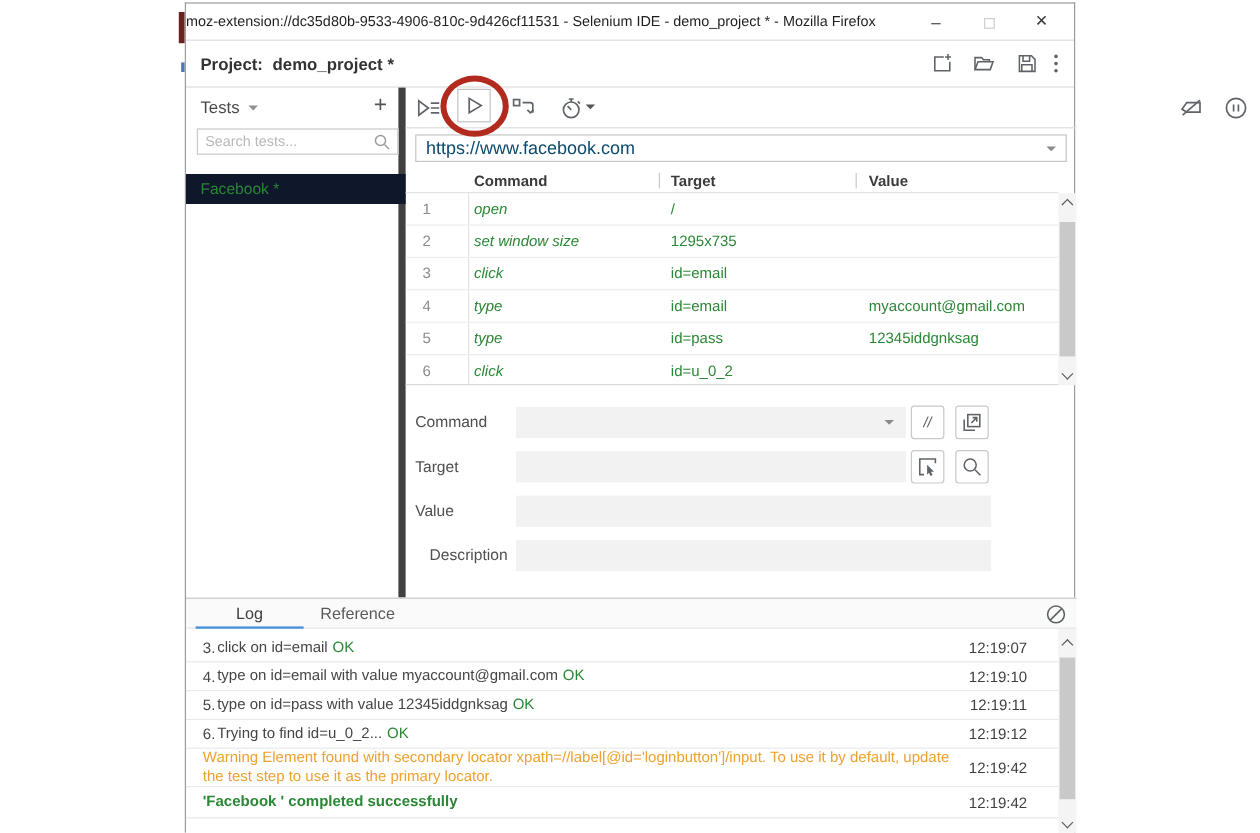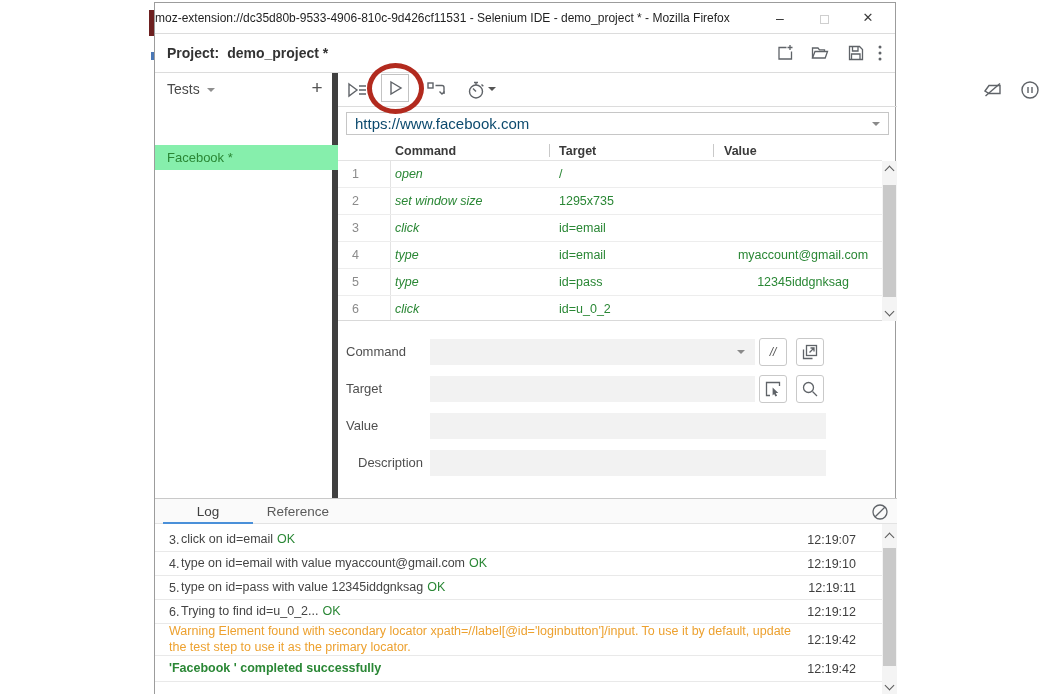"Search tests..." div.abs { html: none -> <div> <input> <span> <svg> <circle></circle> <path></path> </svg> </span> </div> }
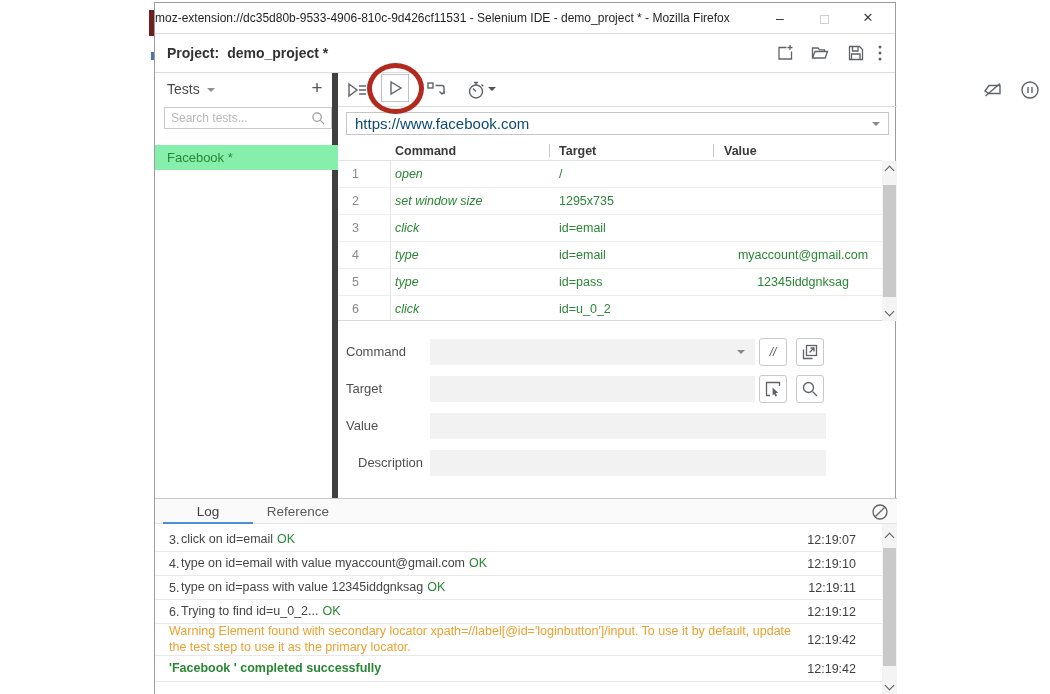"Facebook *" .test-item { background: #86efac -> #0f172a }
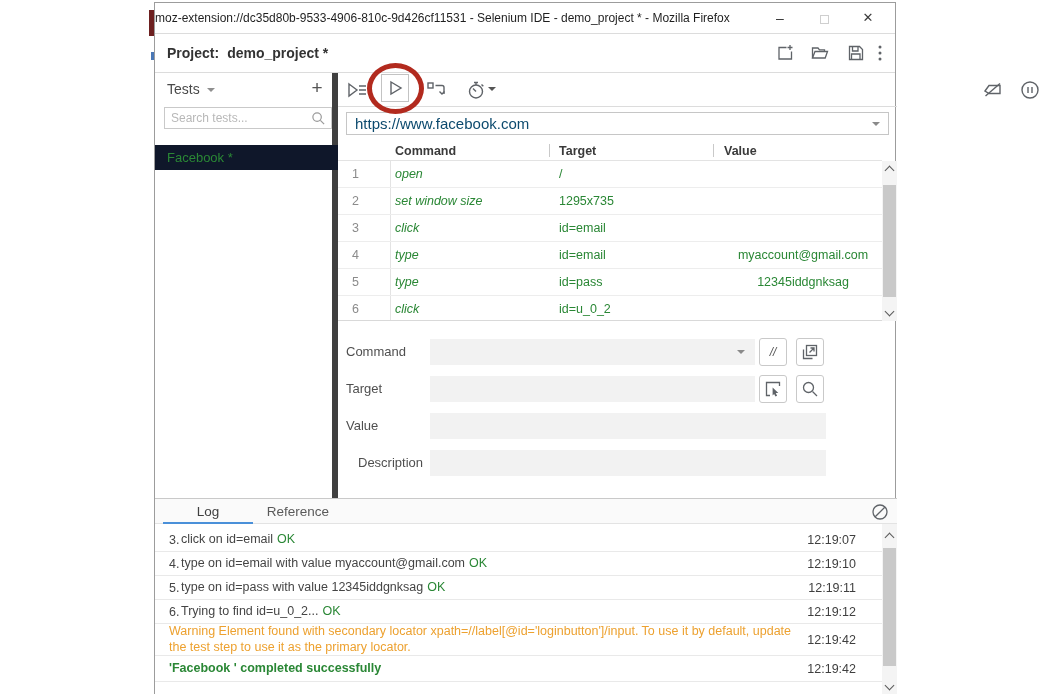"myaccount@gmail.com" .tc-val { text-align: center -> none }
